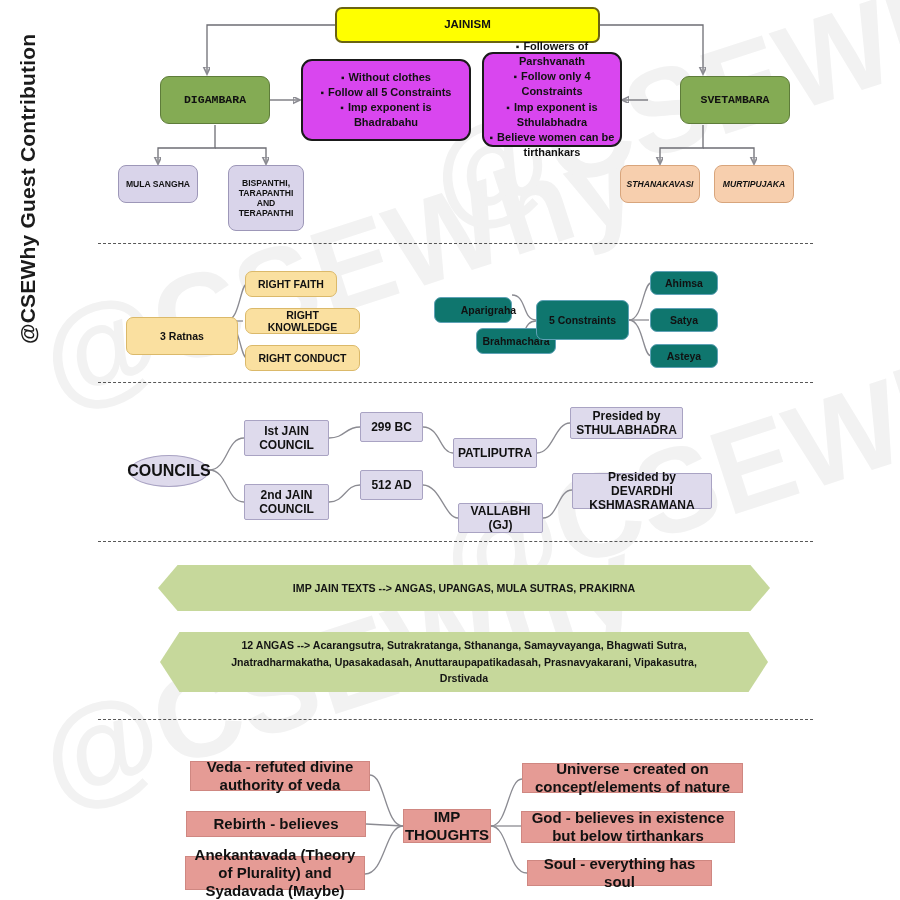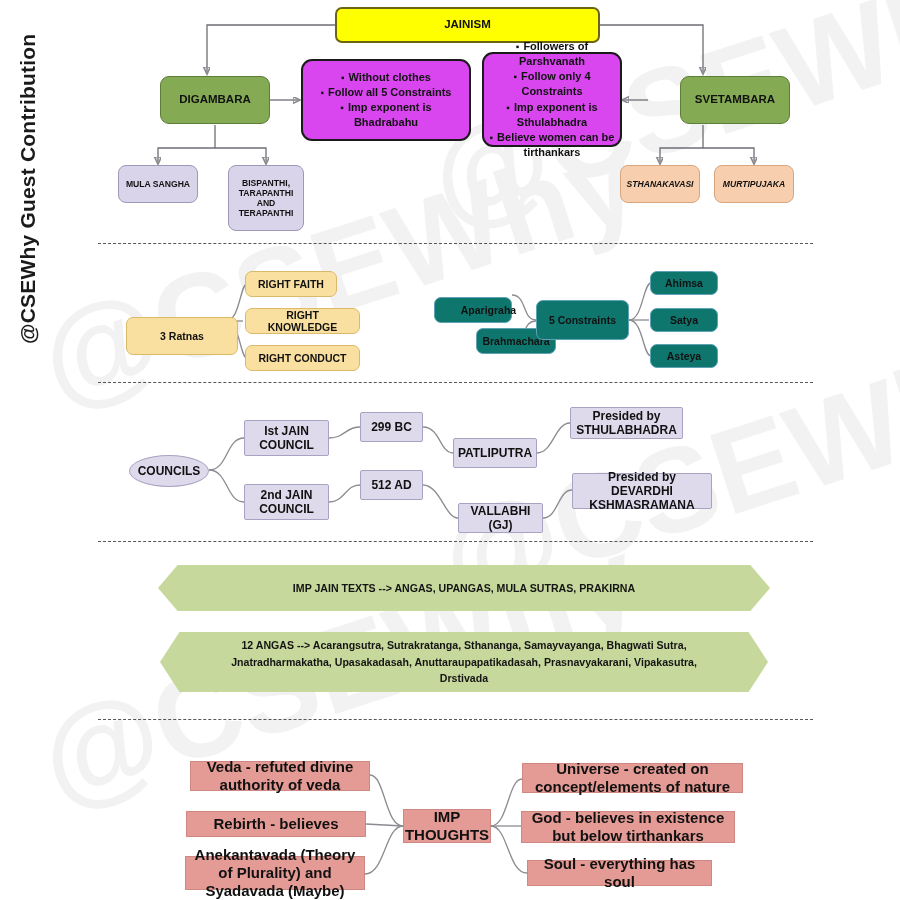"DIGAMBARA" .green { font-family: none -> Liberation Mono, monospace }
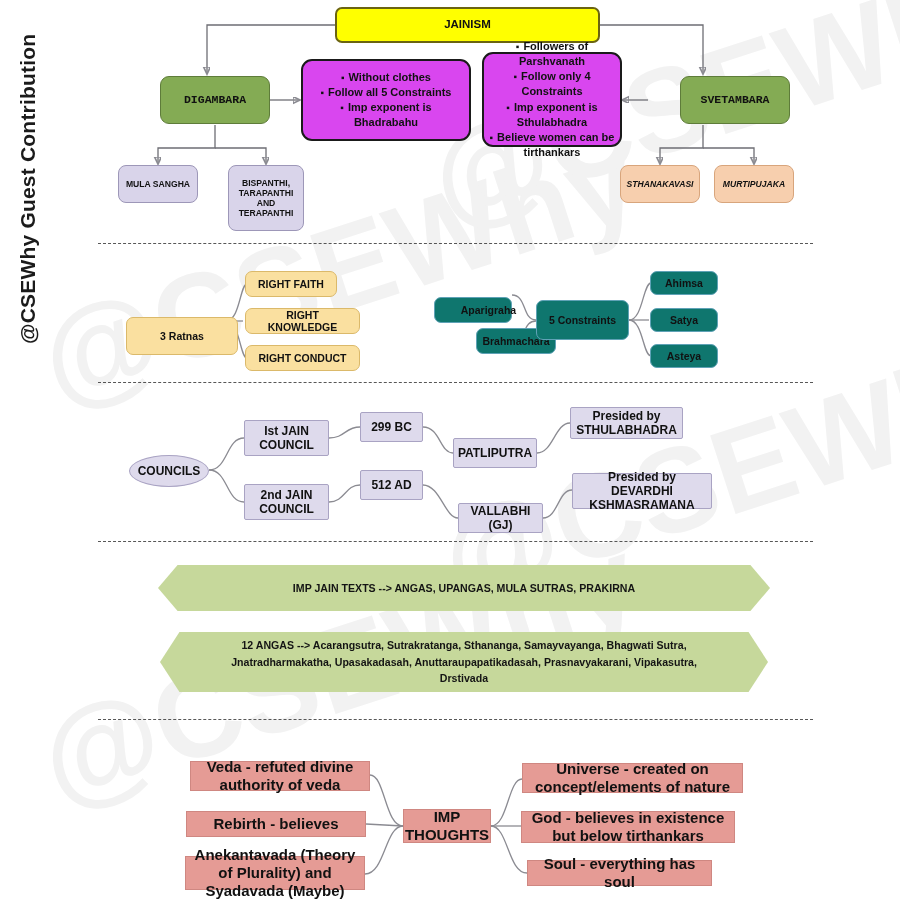"COUNCILS" .lilac-oval { font-size: 12px -> 16px }
